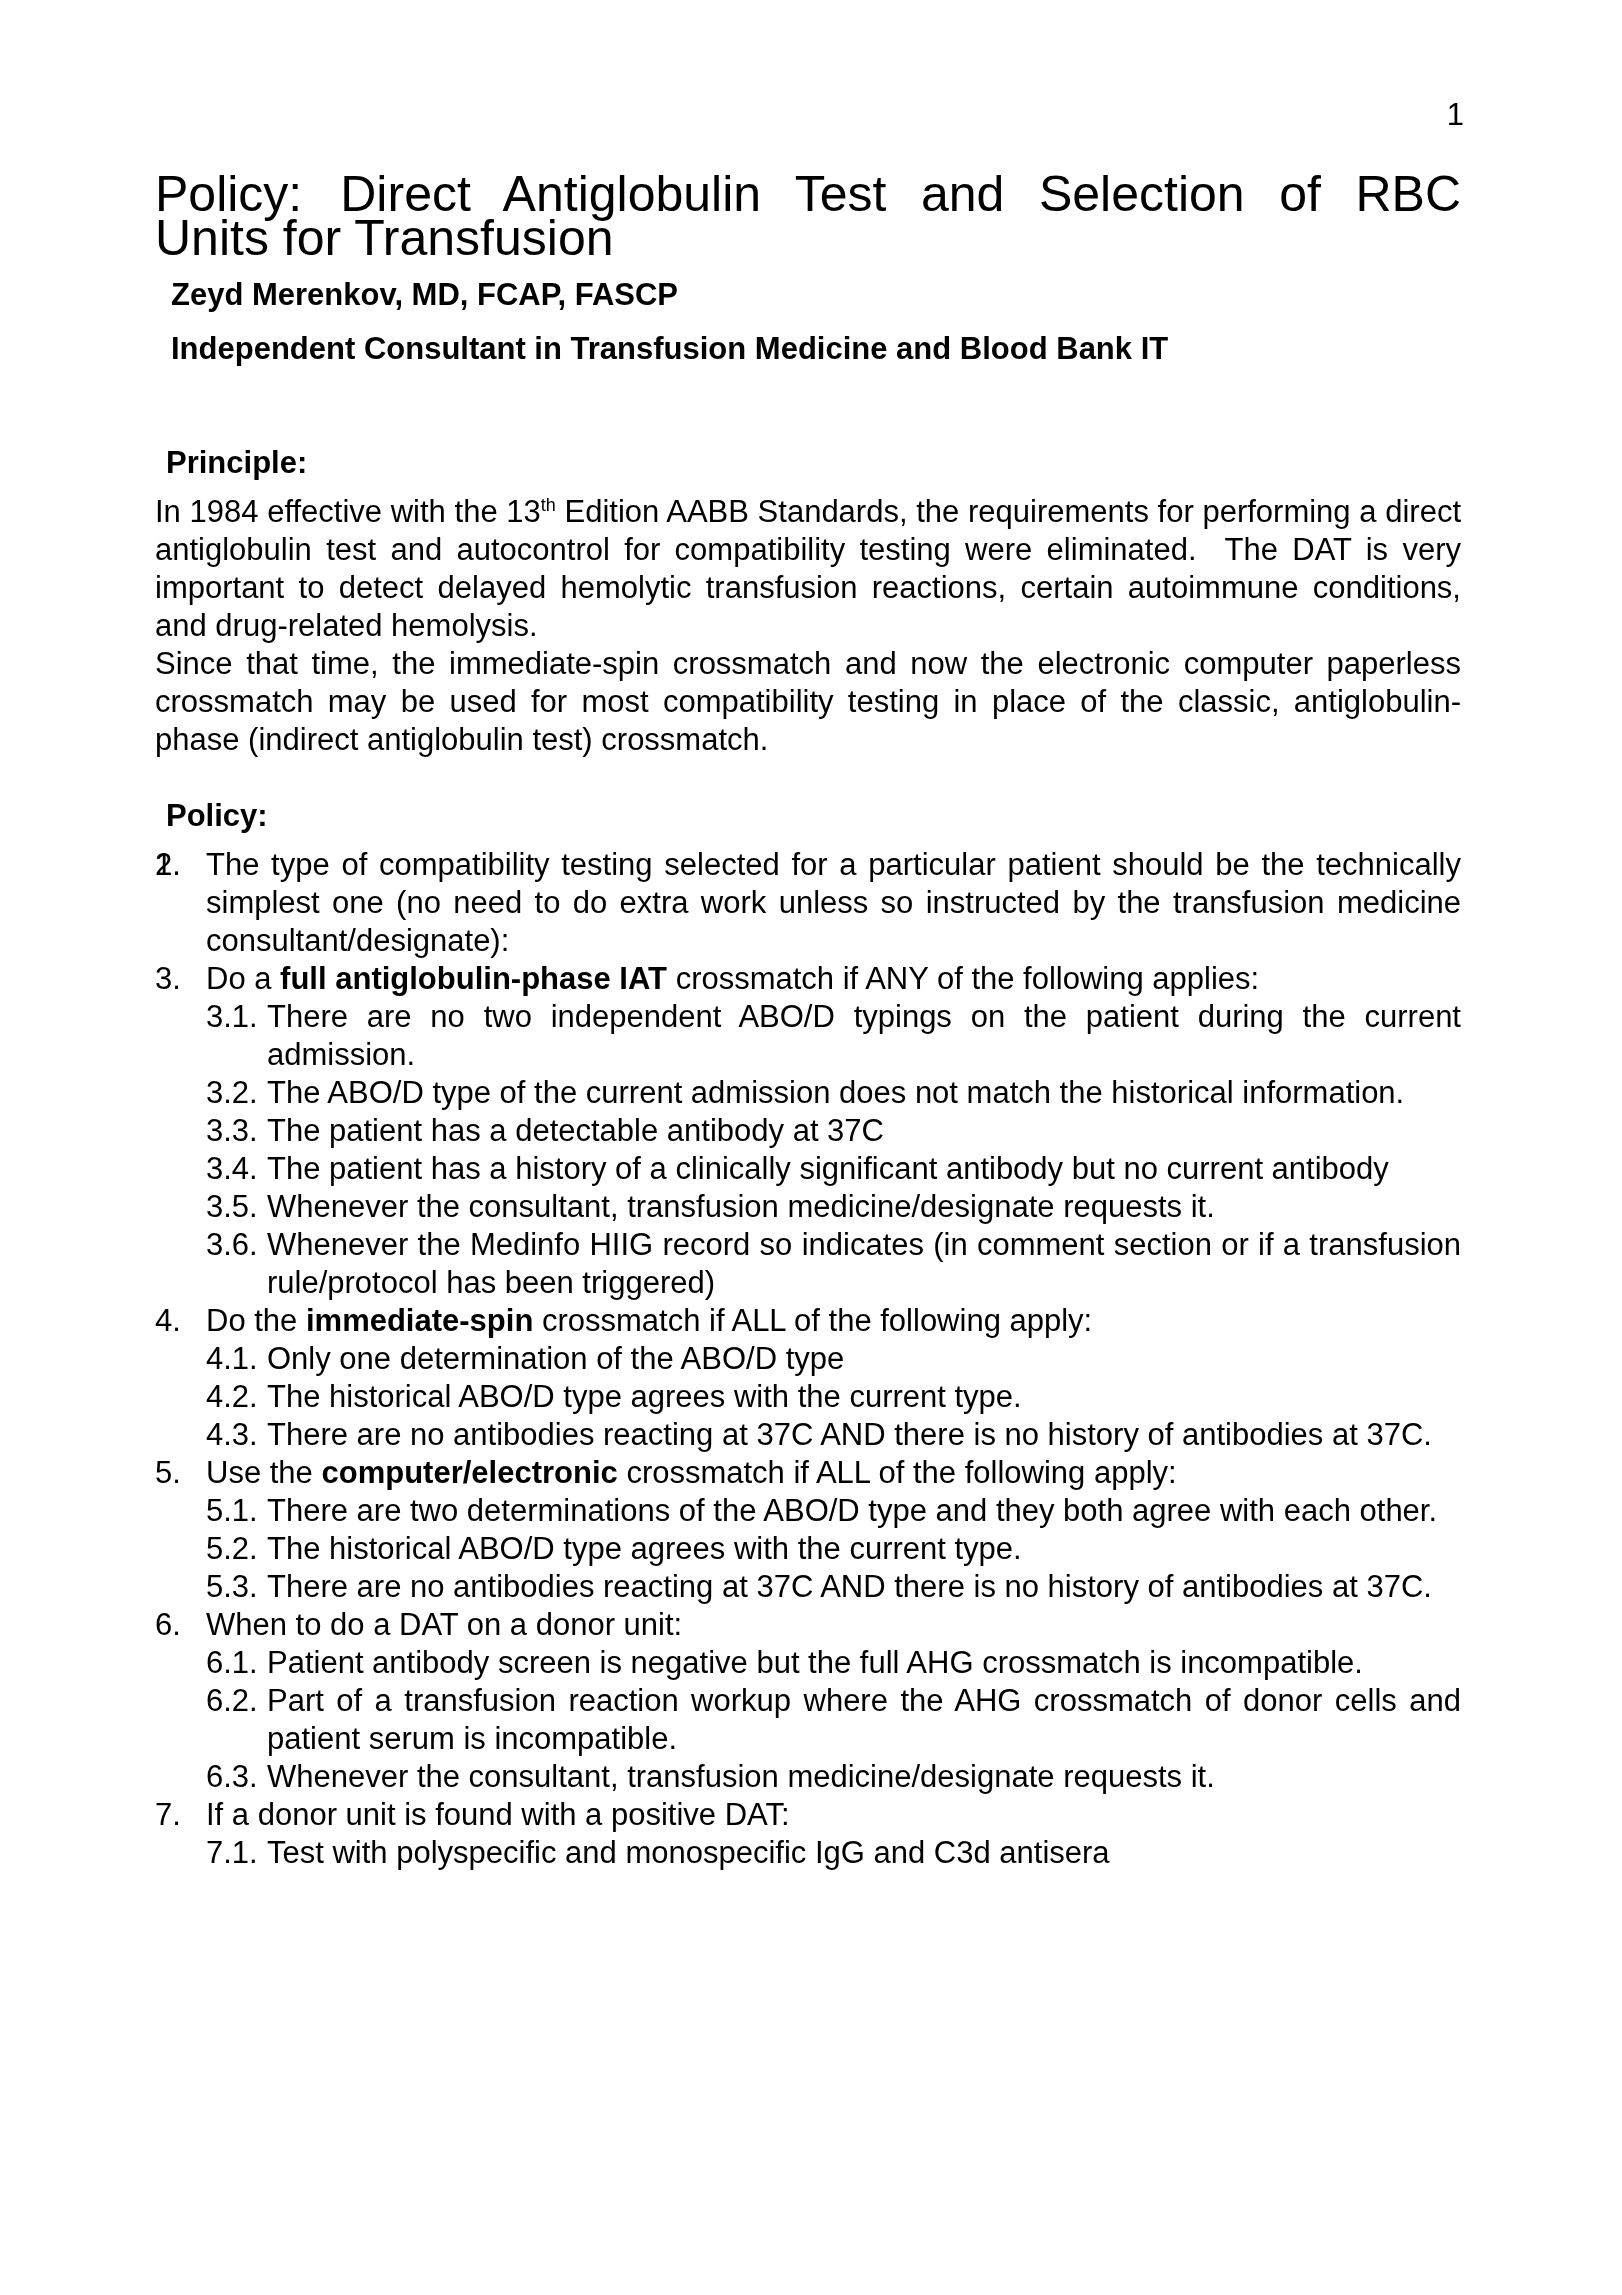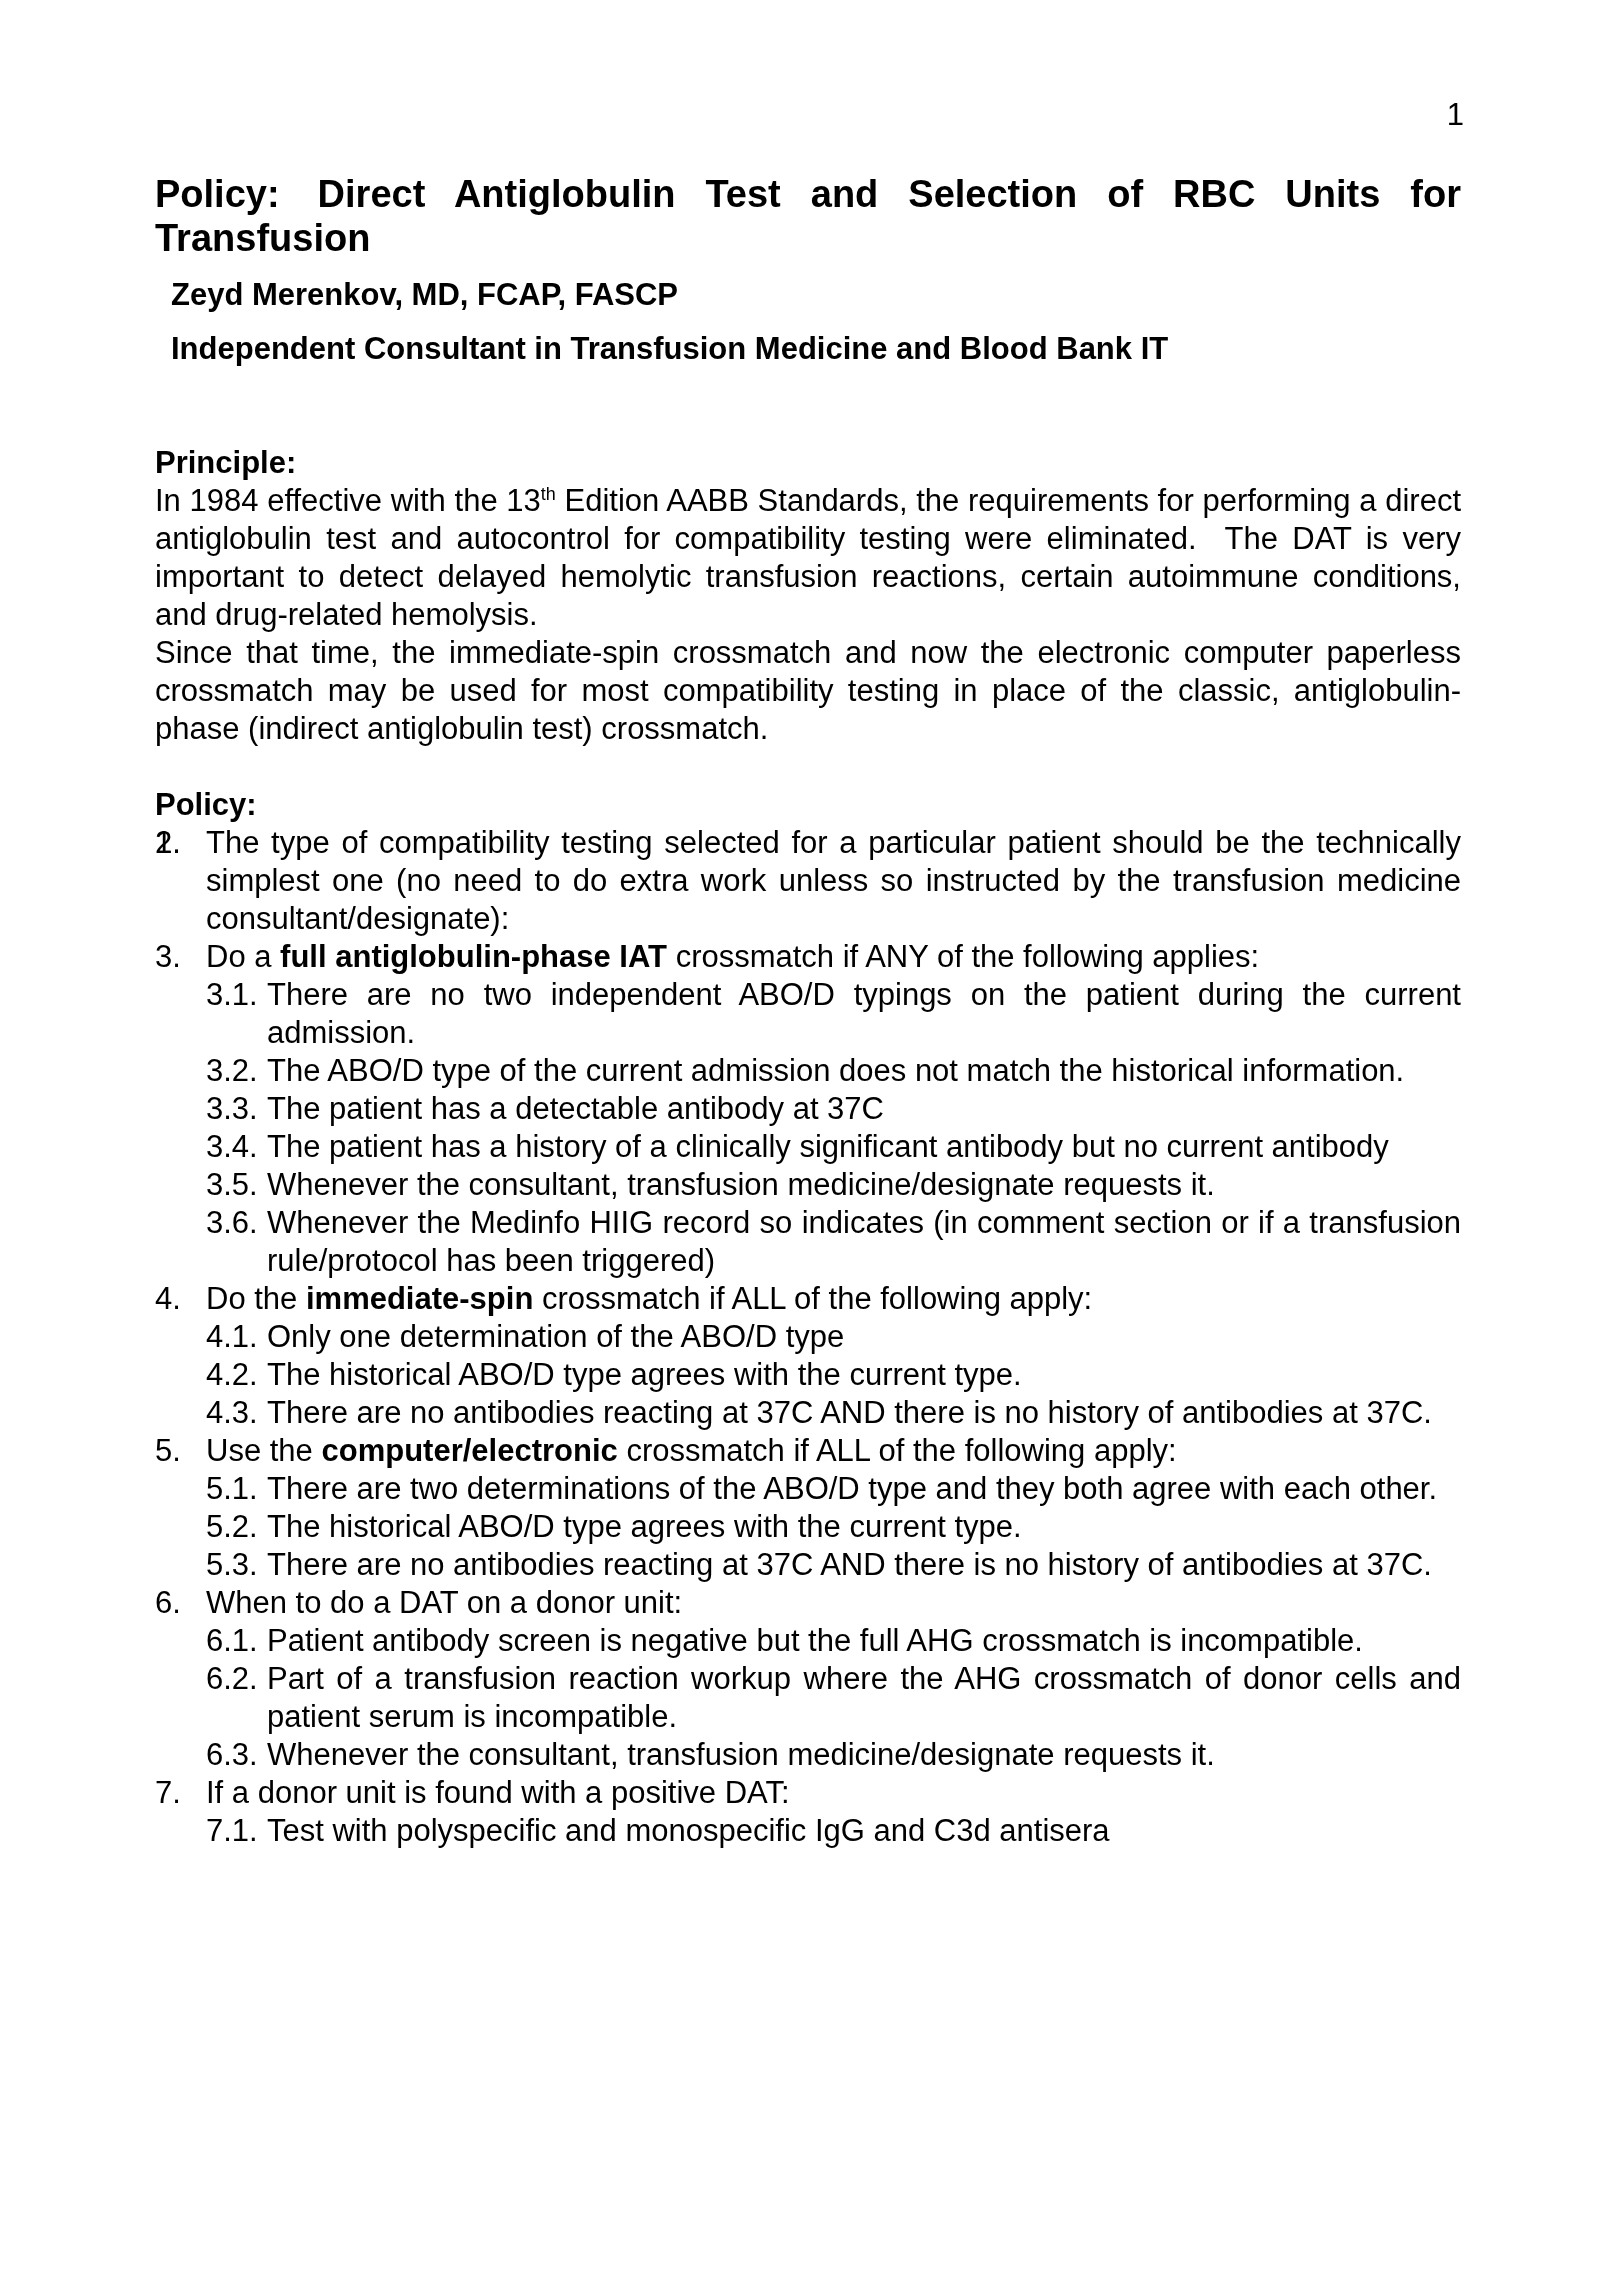"Policy: Direct Antiglobulin Test and" .title { font-size: 38px -> 50px; font-weight: bold -> normal }
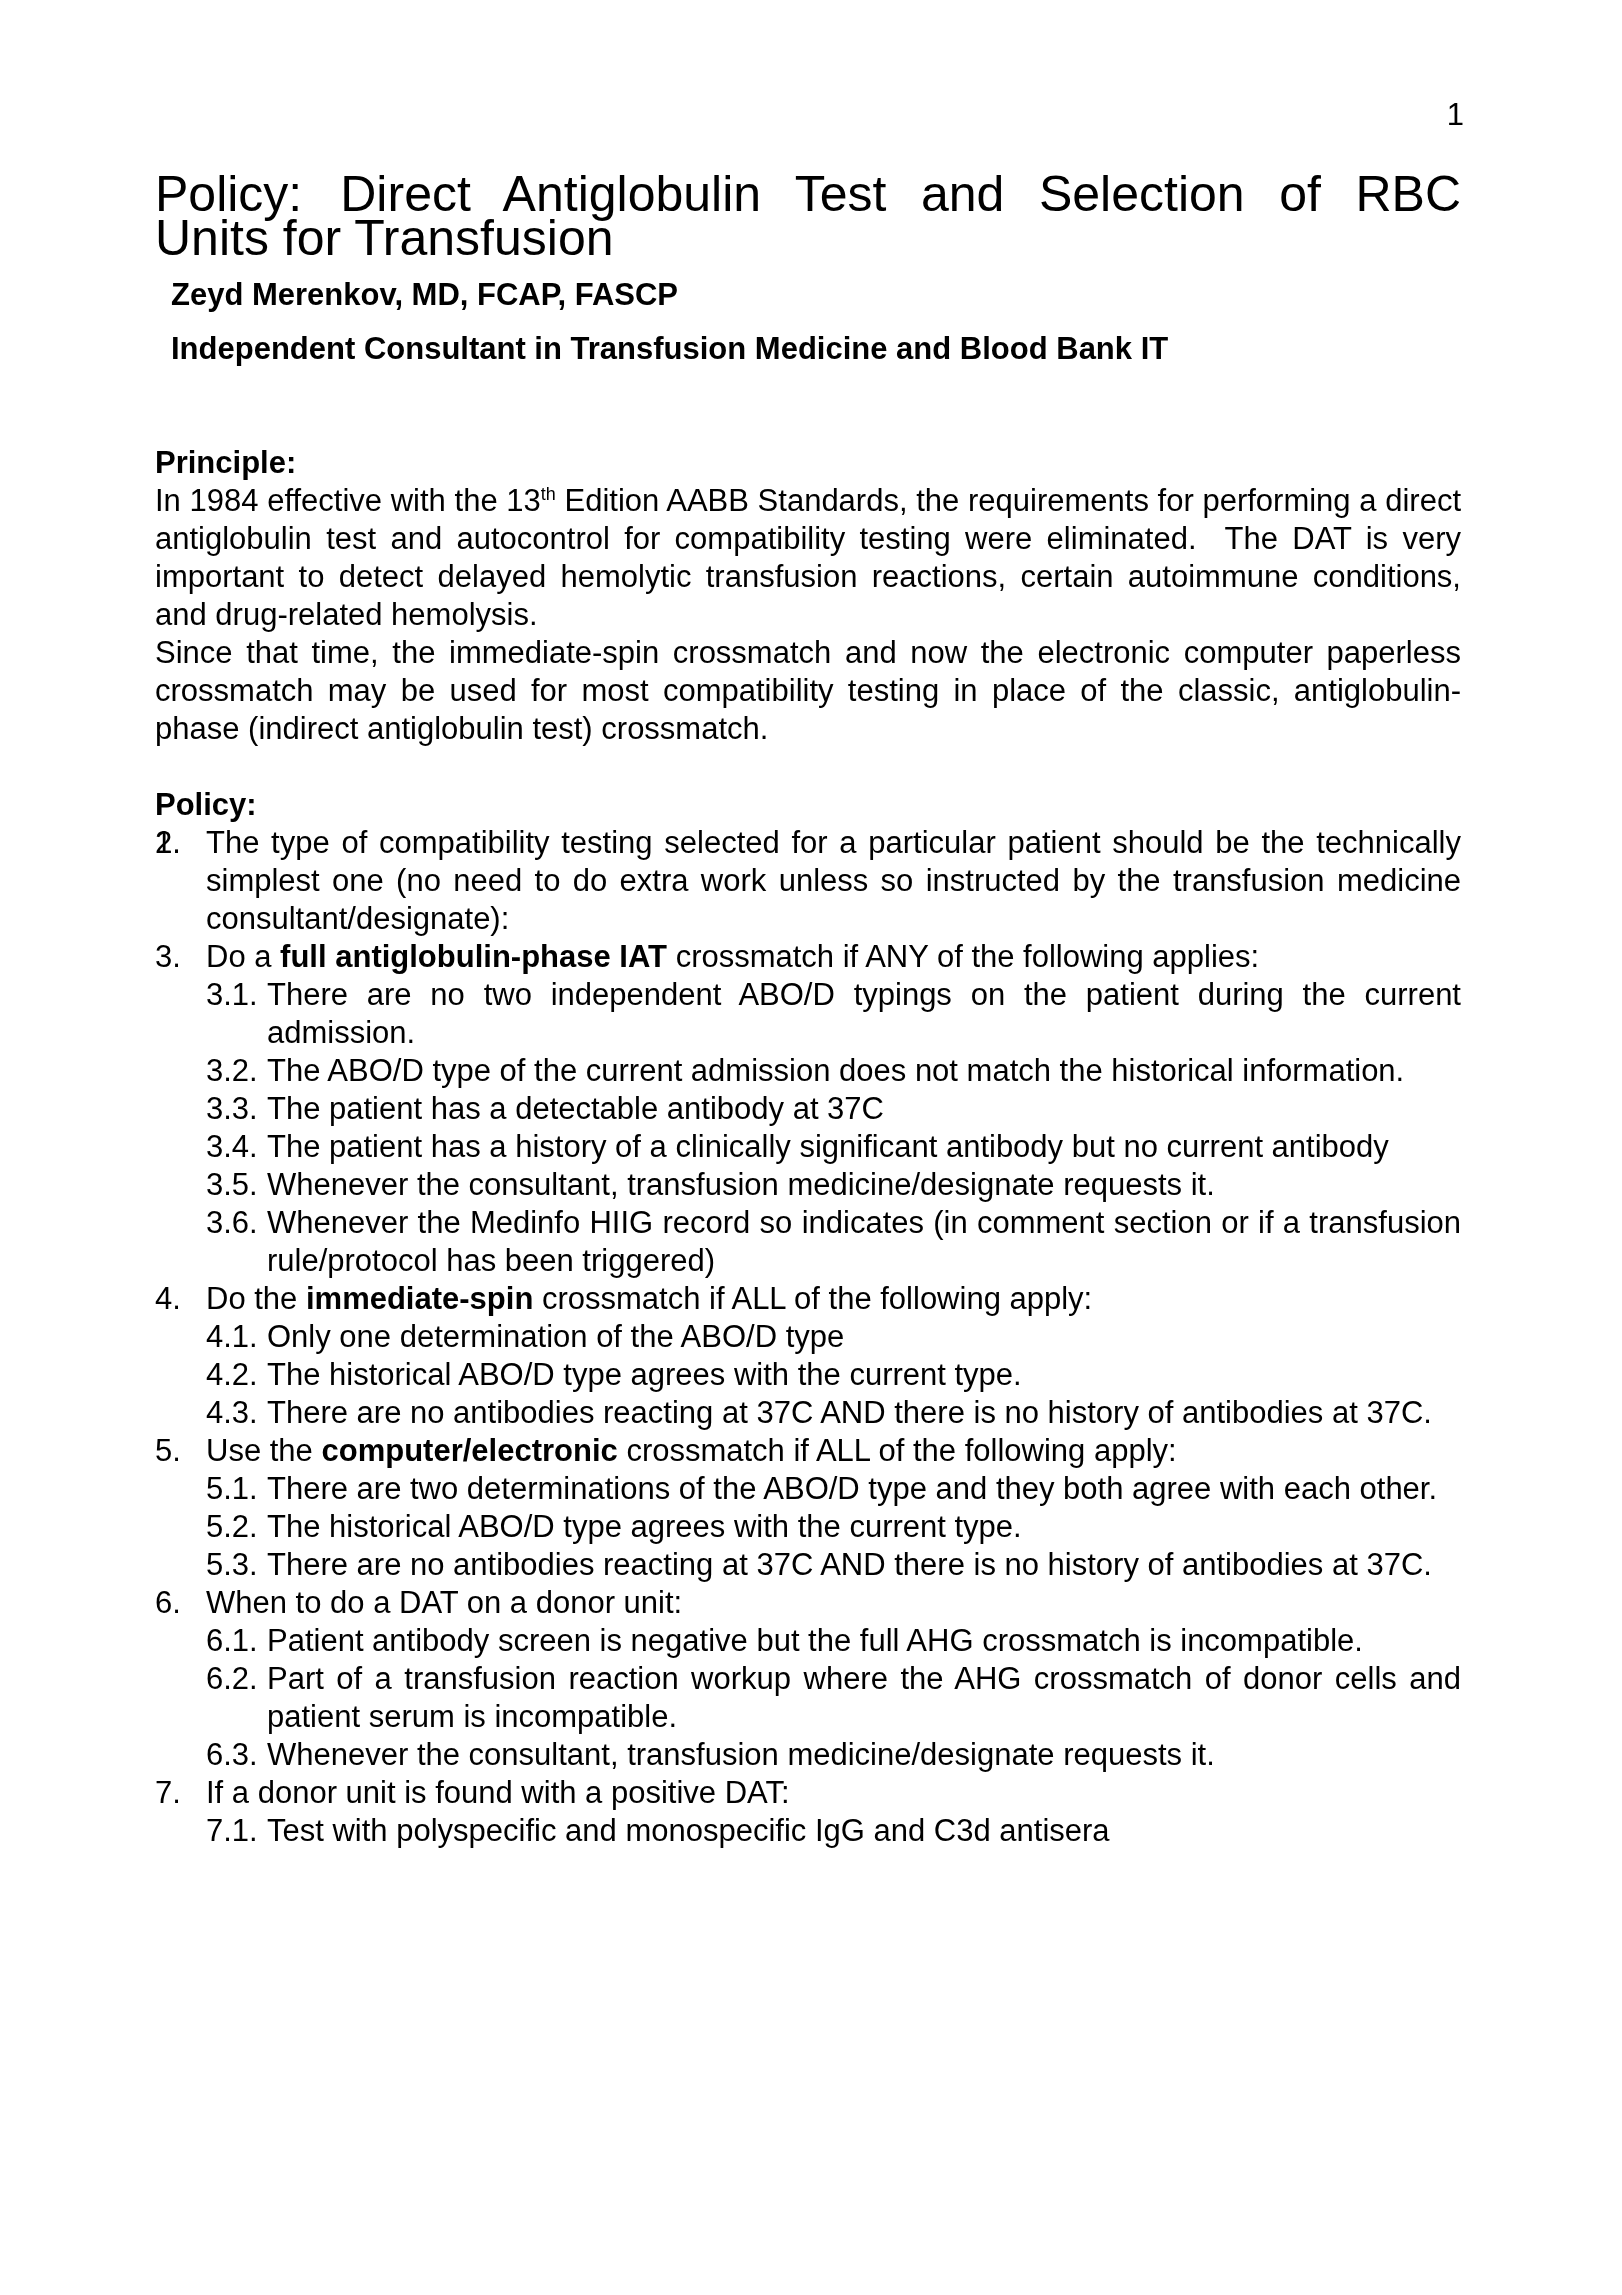"Principle:" .heading { margin: 0 -> 11px }
